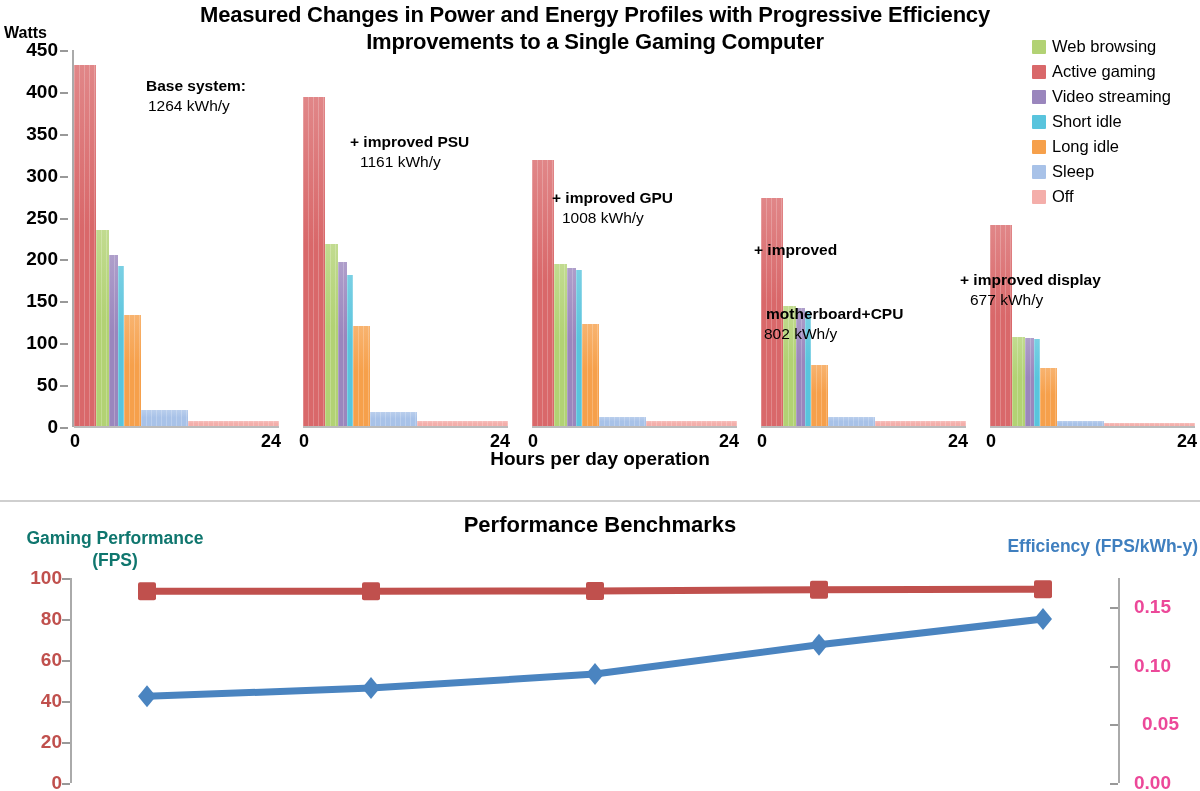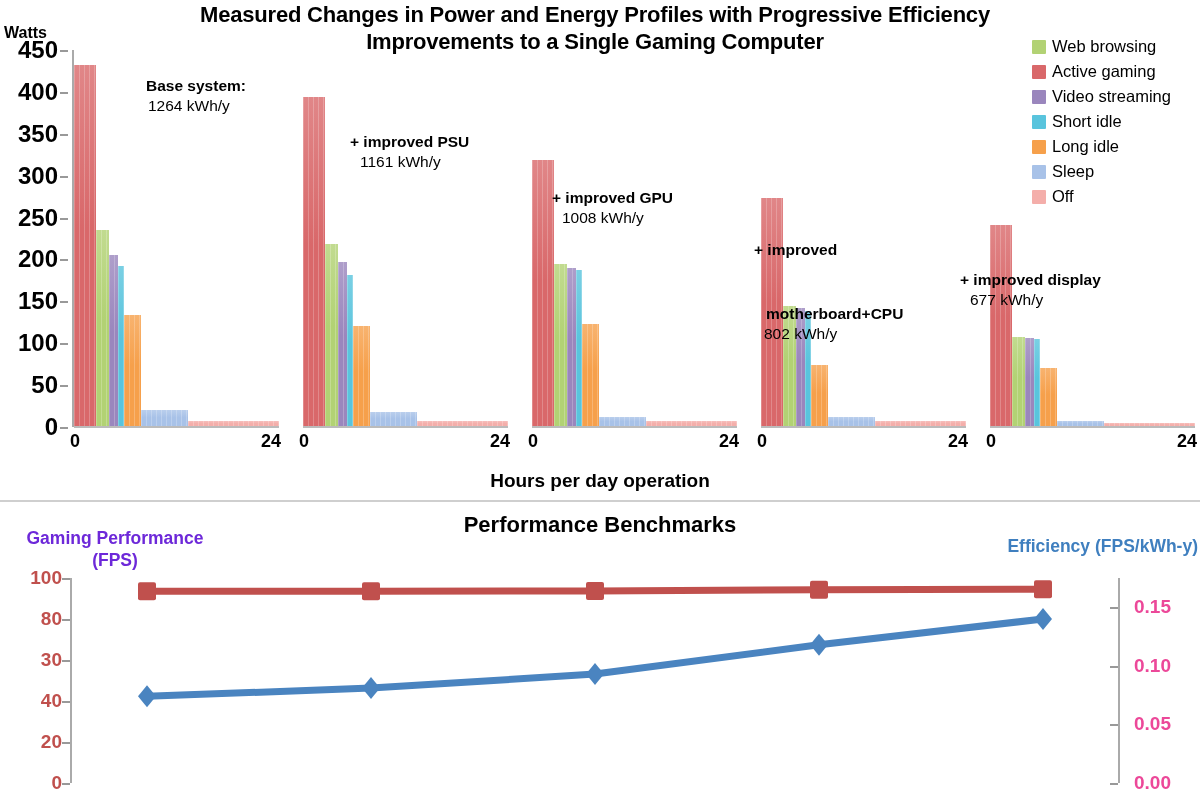"450" .ytick { font-size: 24px -> 19px }
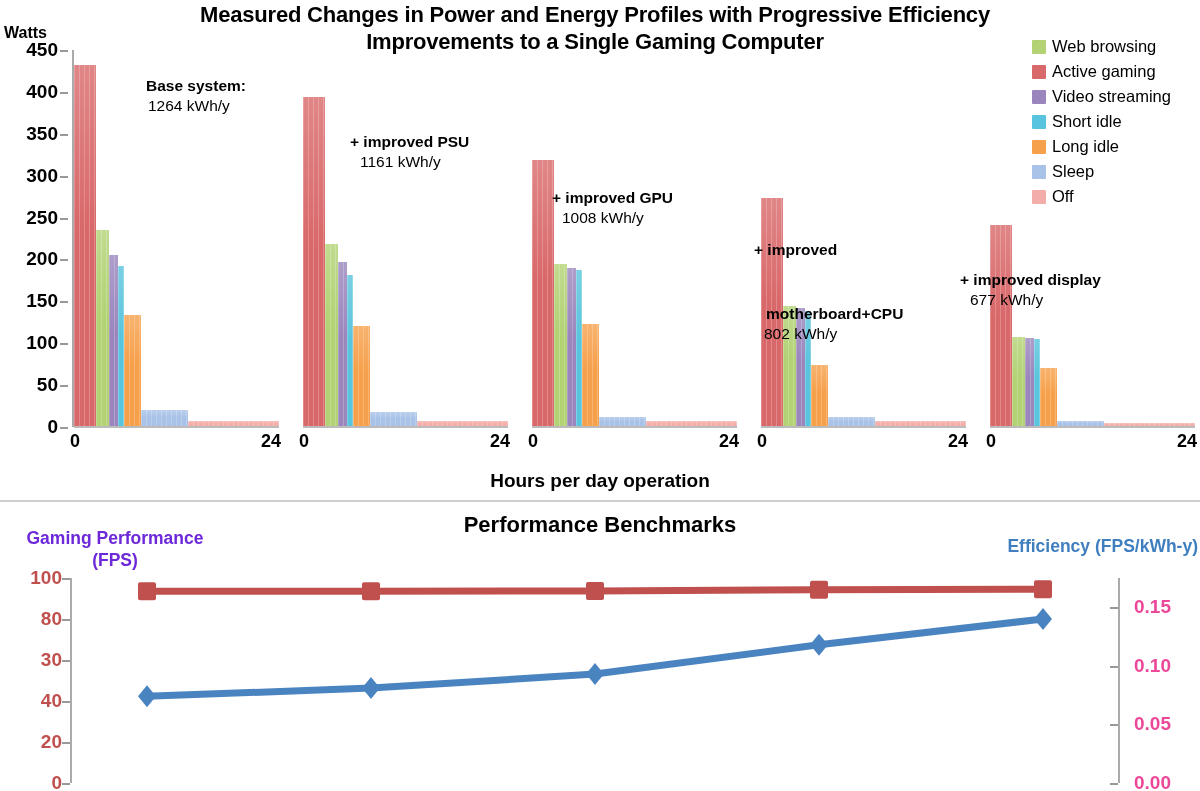"Hours per day operation" #hours-label { top: 470px -> 448px }
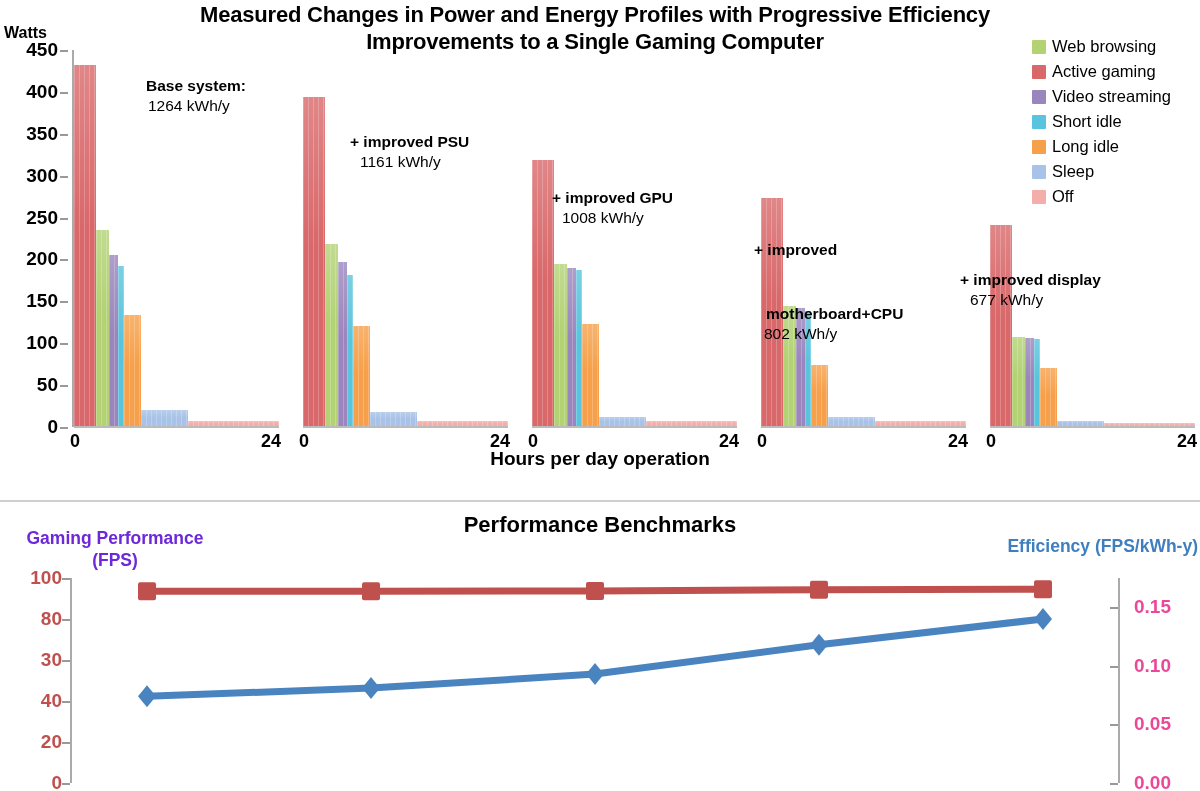"Gaming Performance" #left-axis-title { color: #6d28d9 -> #0f766e }
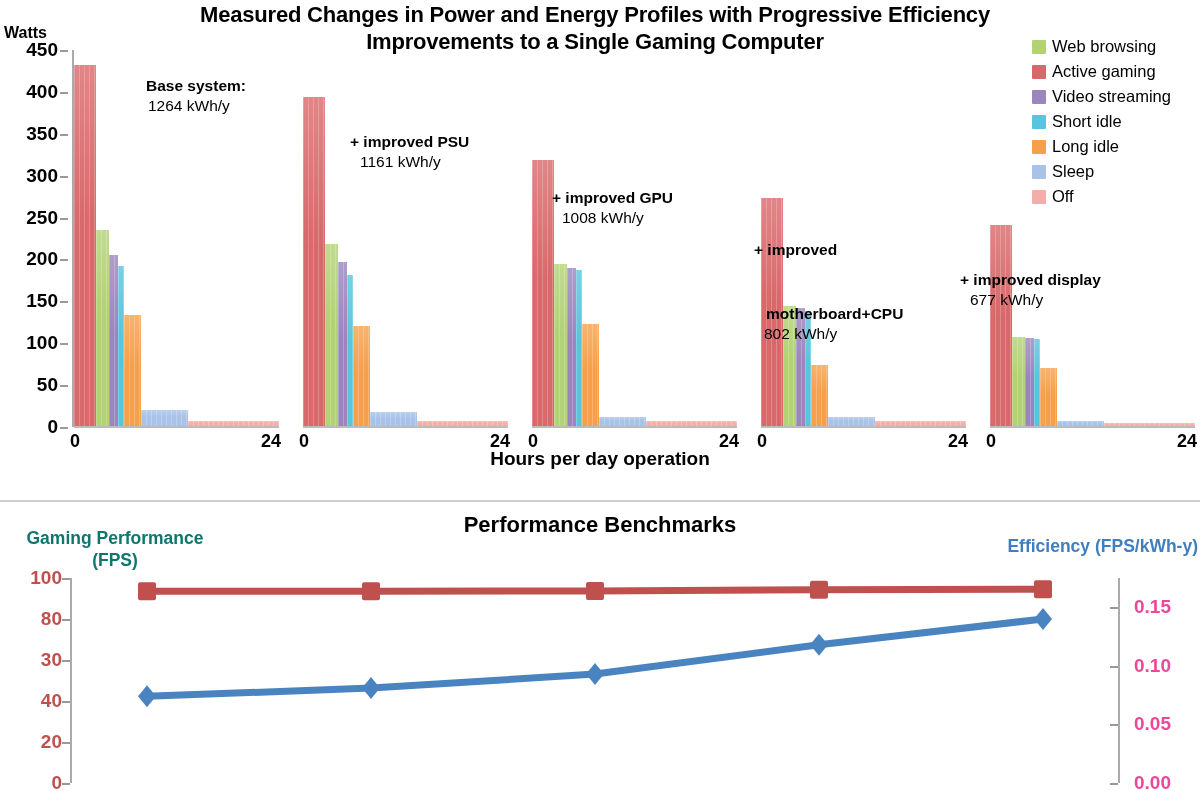"30" div.lytick { text: 30 -> 60 }
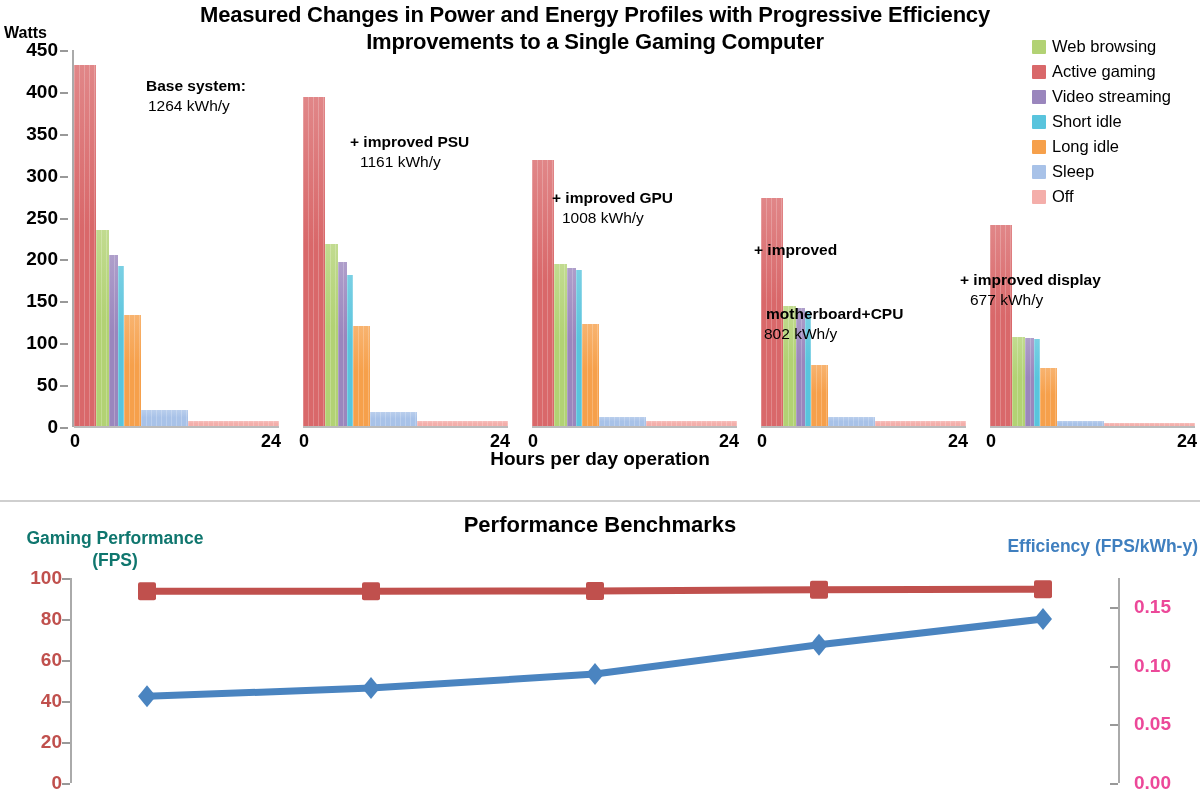"0.05" div.rytick { margin-left: none -> 8px }
